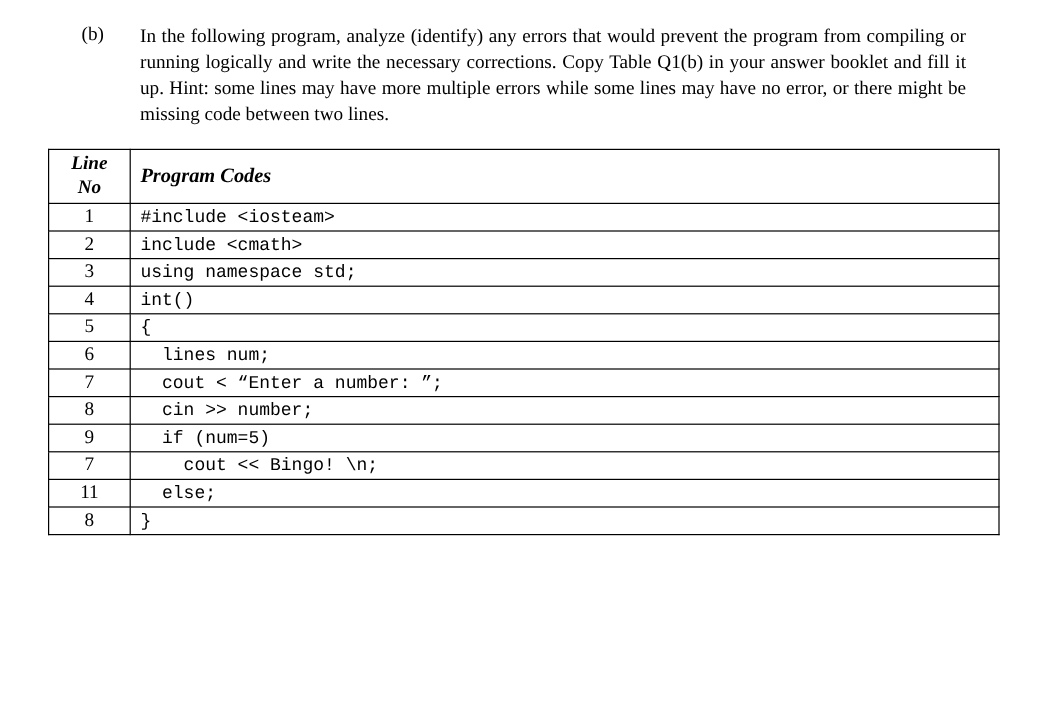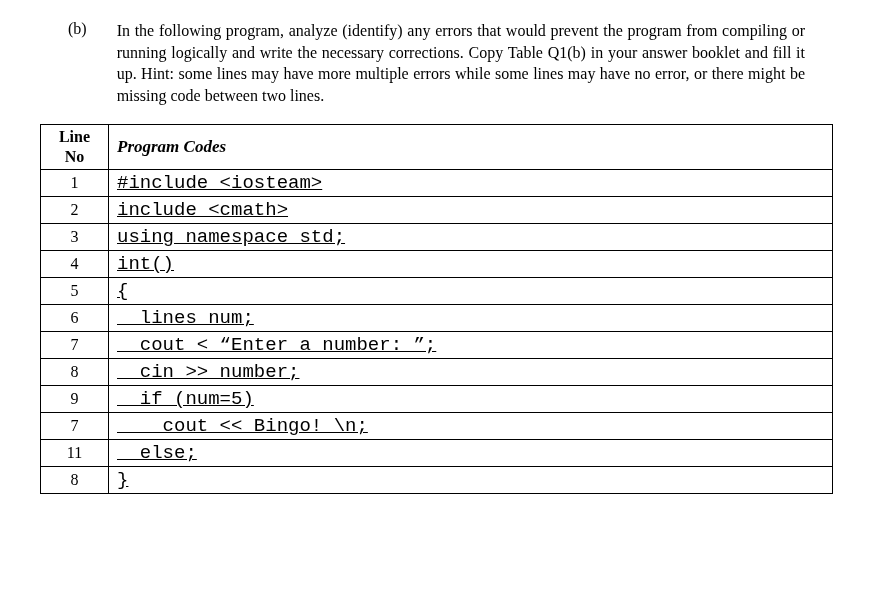"Line" .header-lineno { font-style: none -> italic }
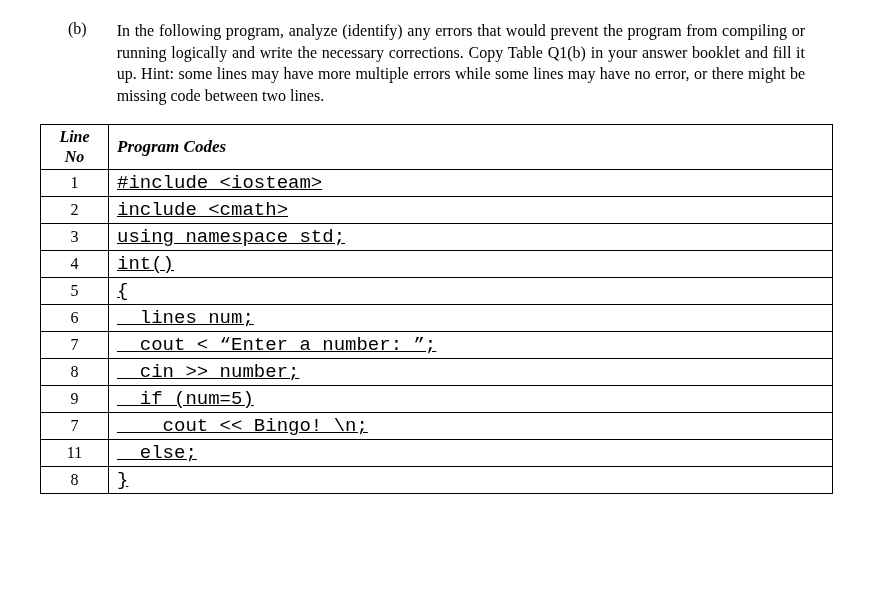"#include <iosteam>" .code-cell { font-size: 19px -> 15px; text-decoration: underline -> none }
